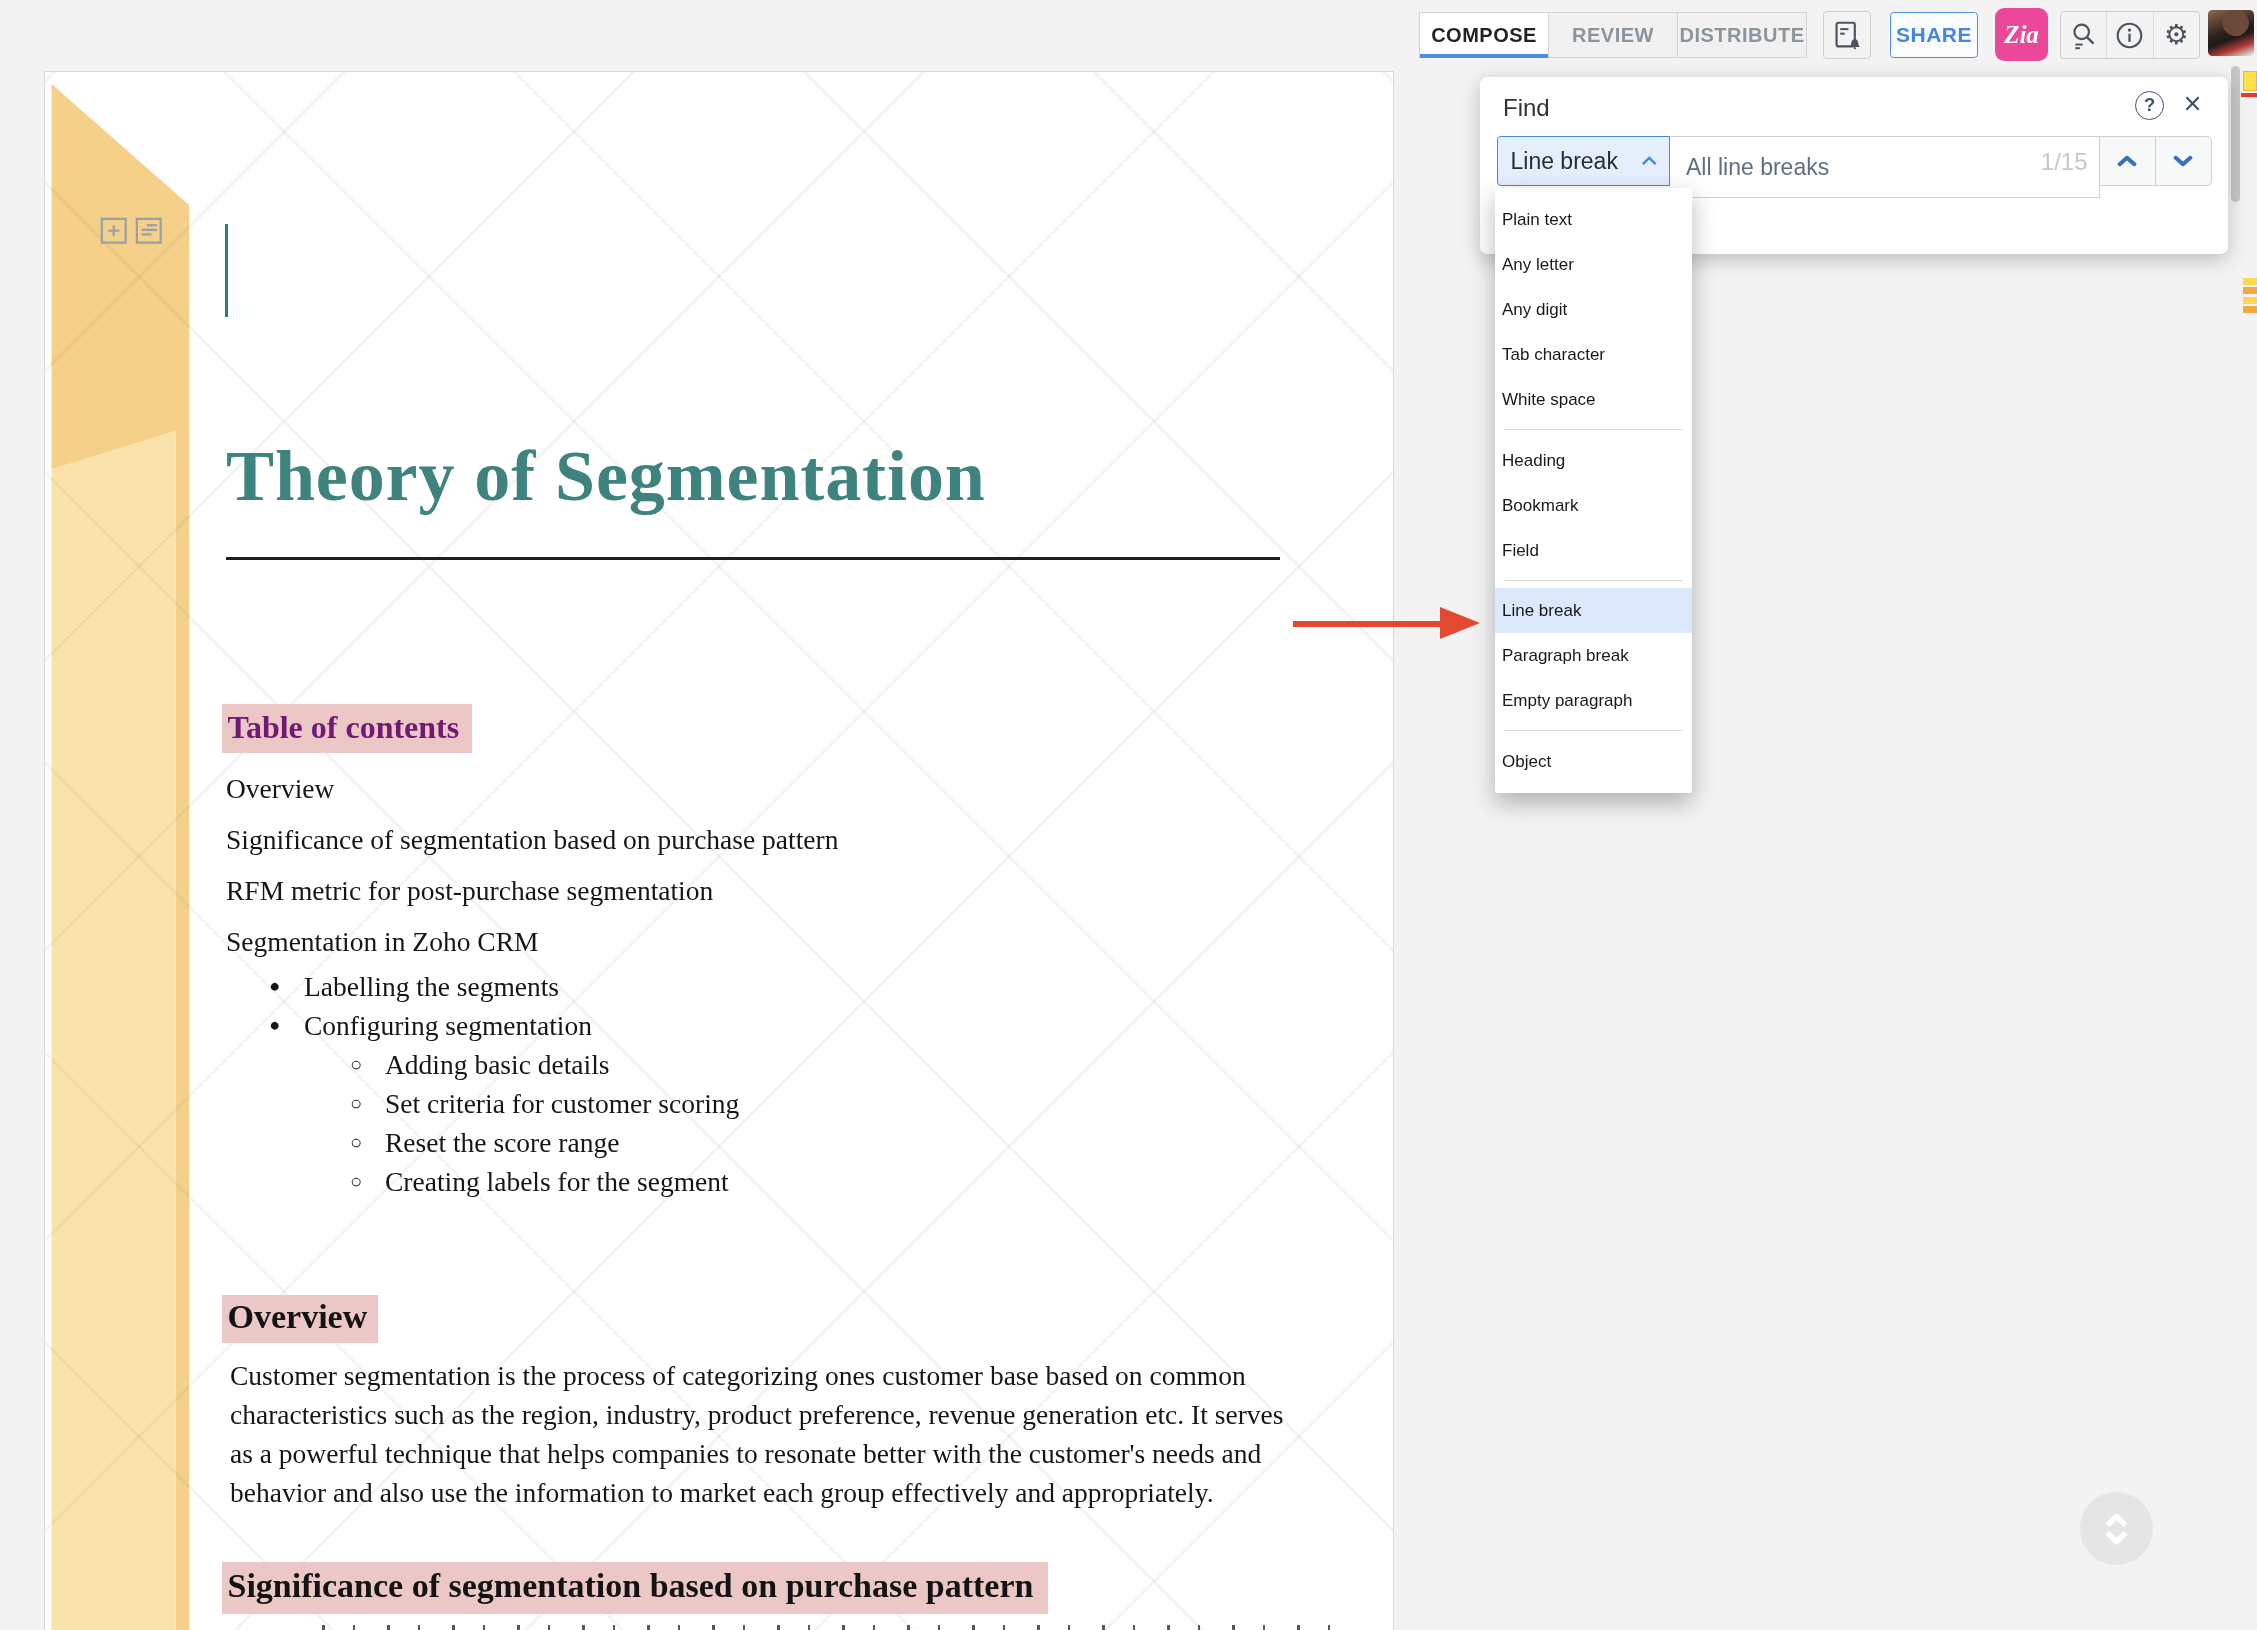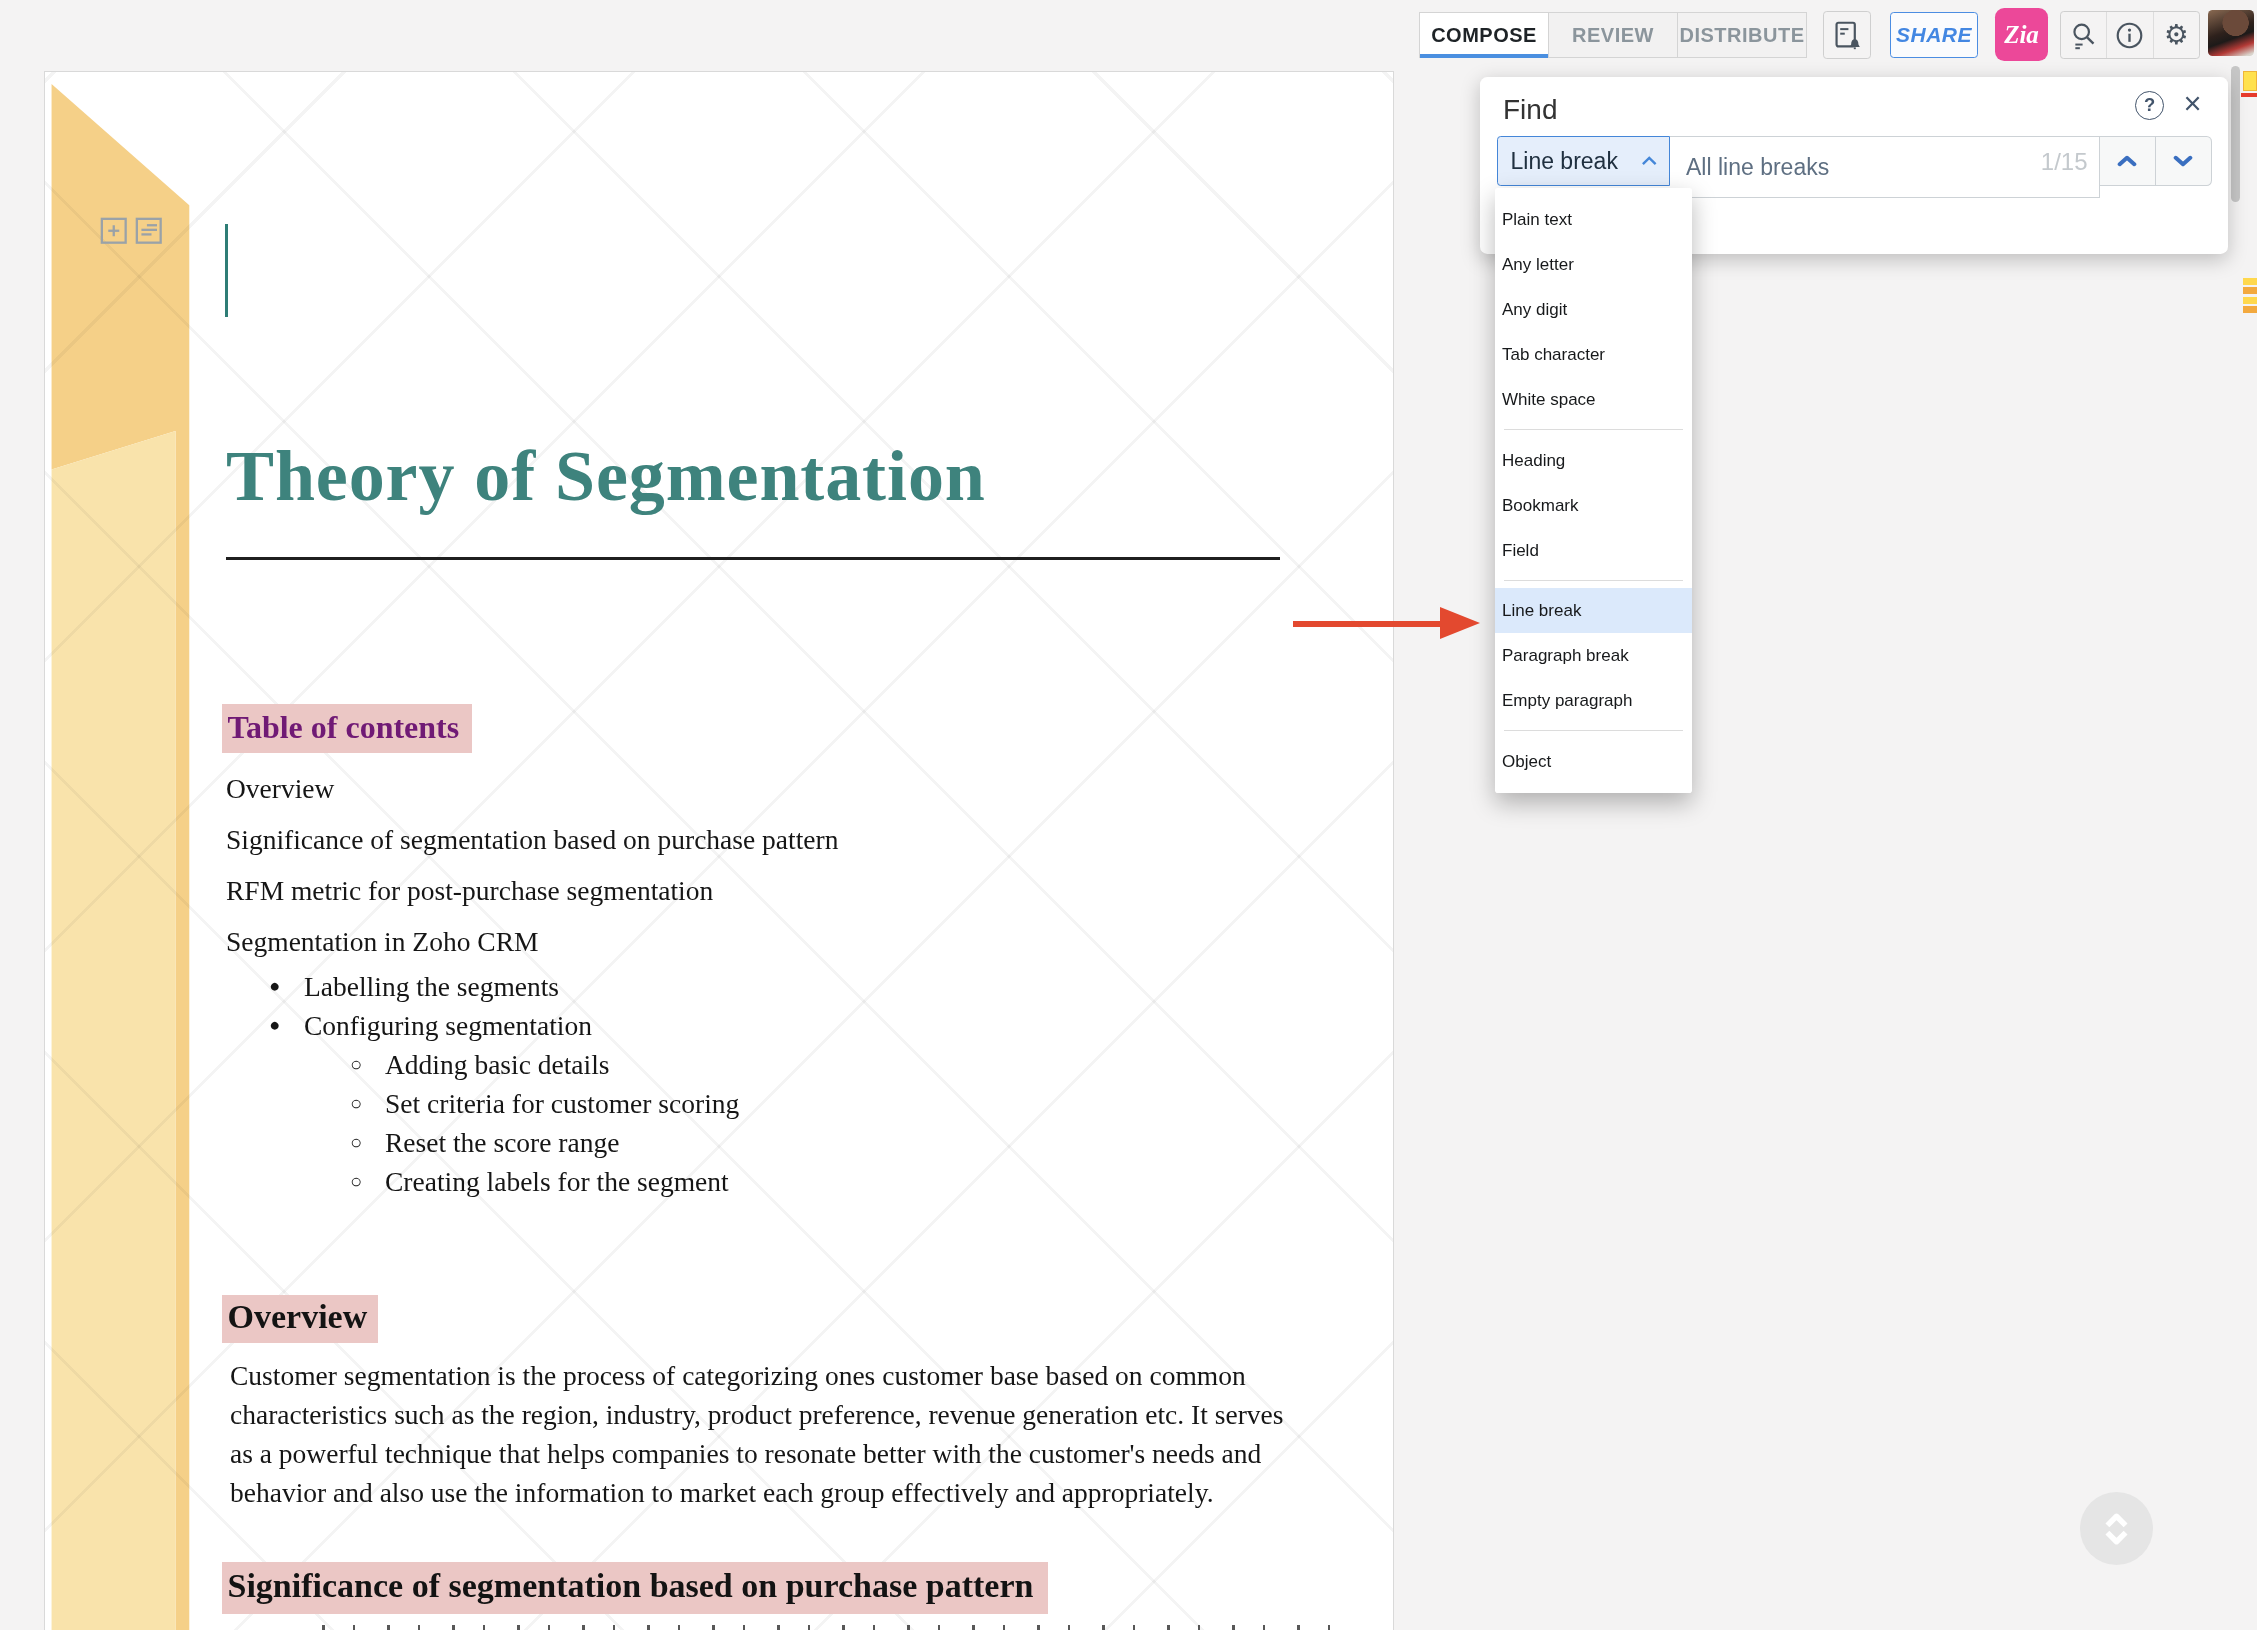"SHARE" .toolbtn { font-style: italic -> none }
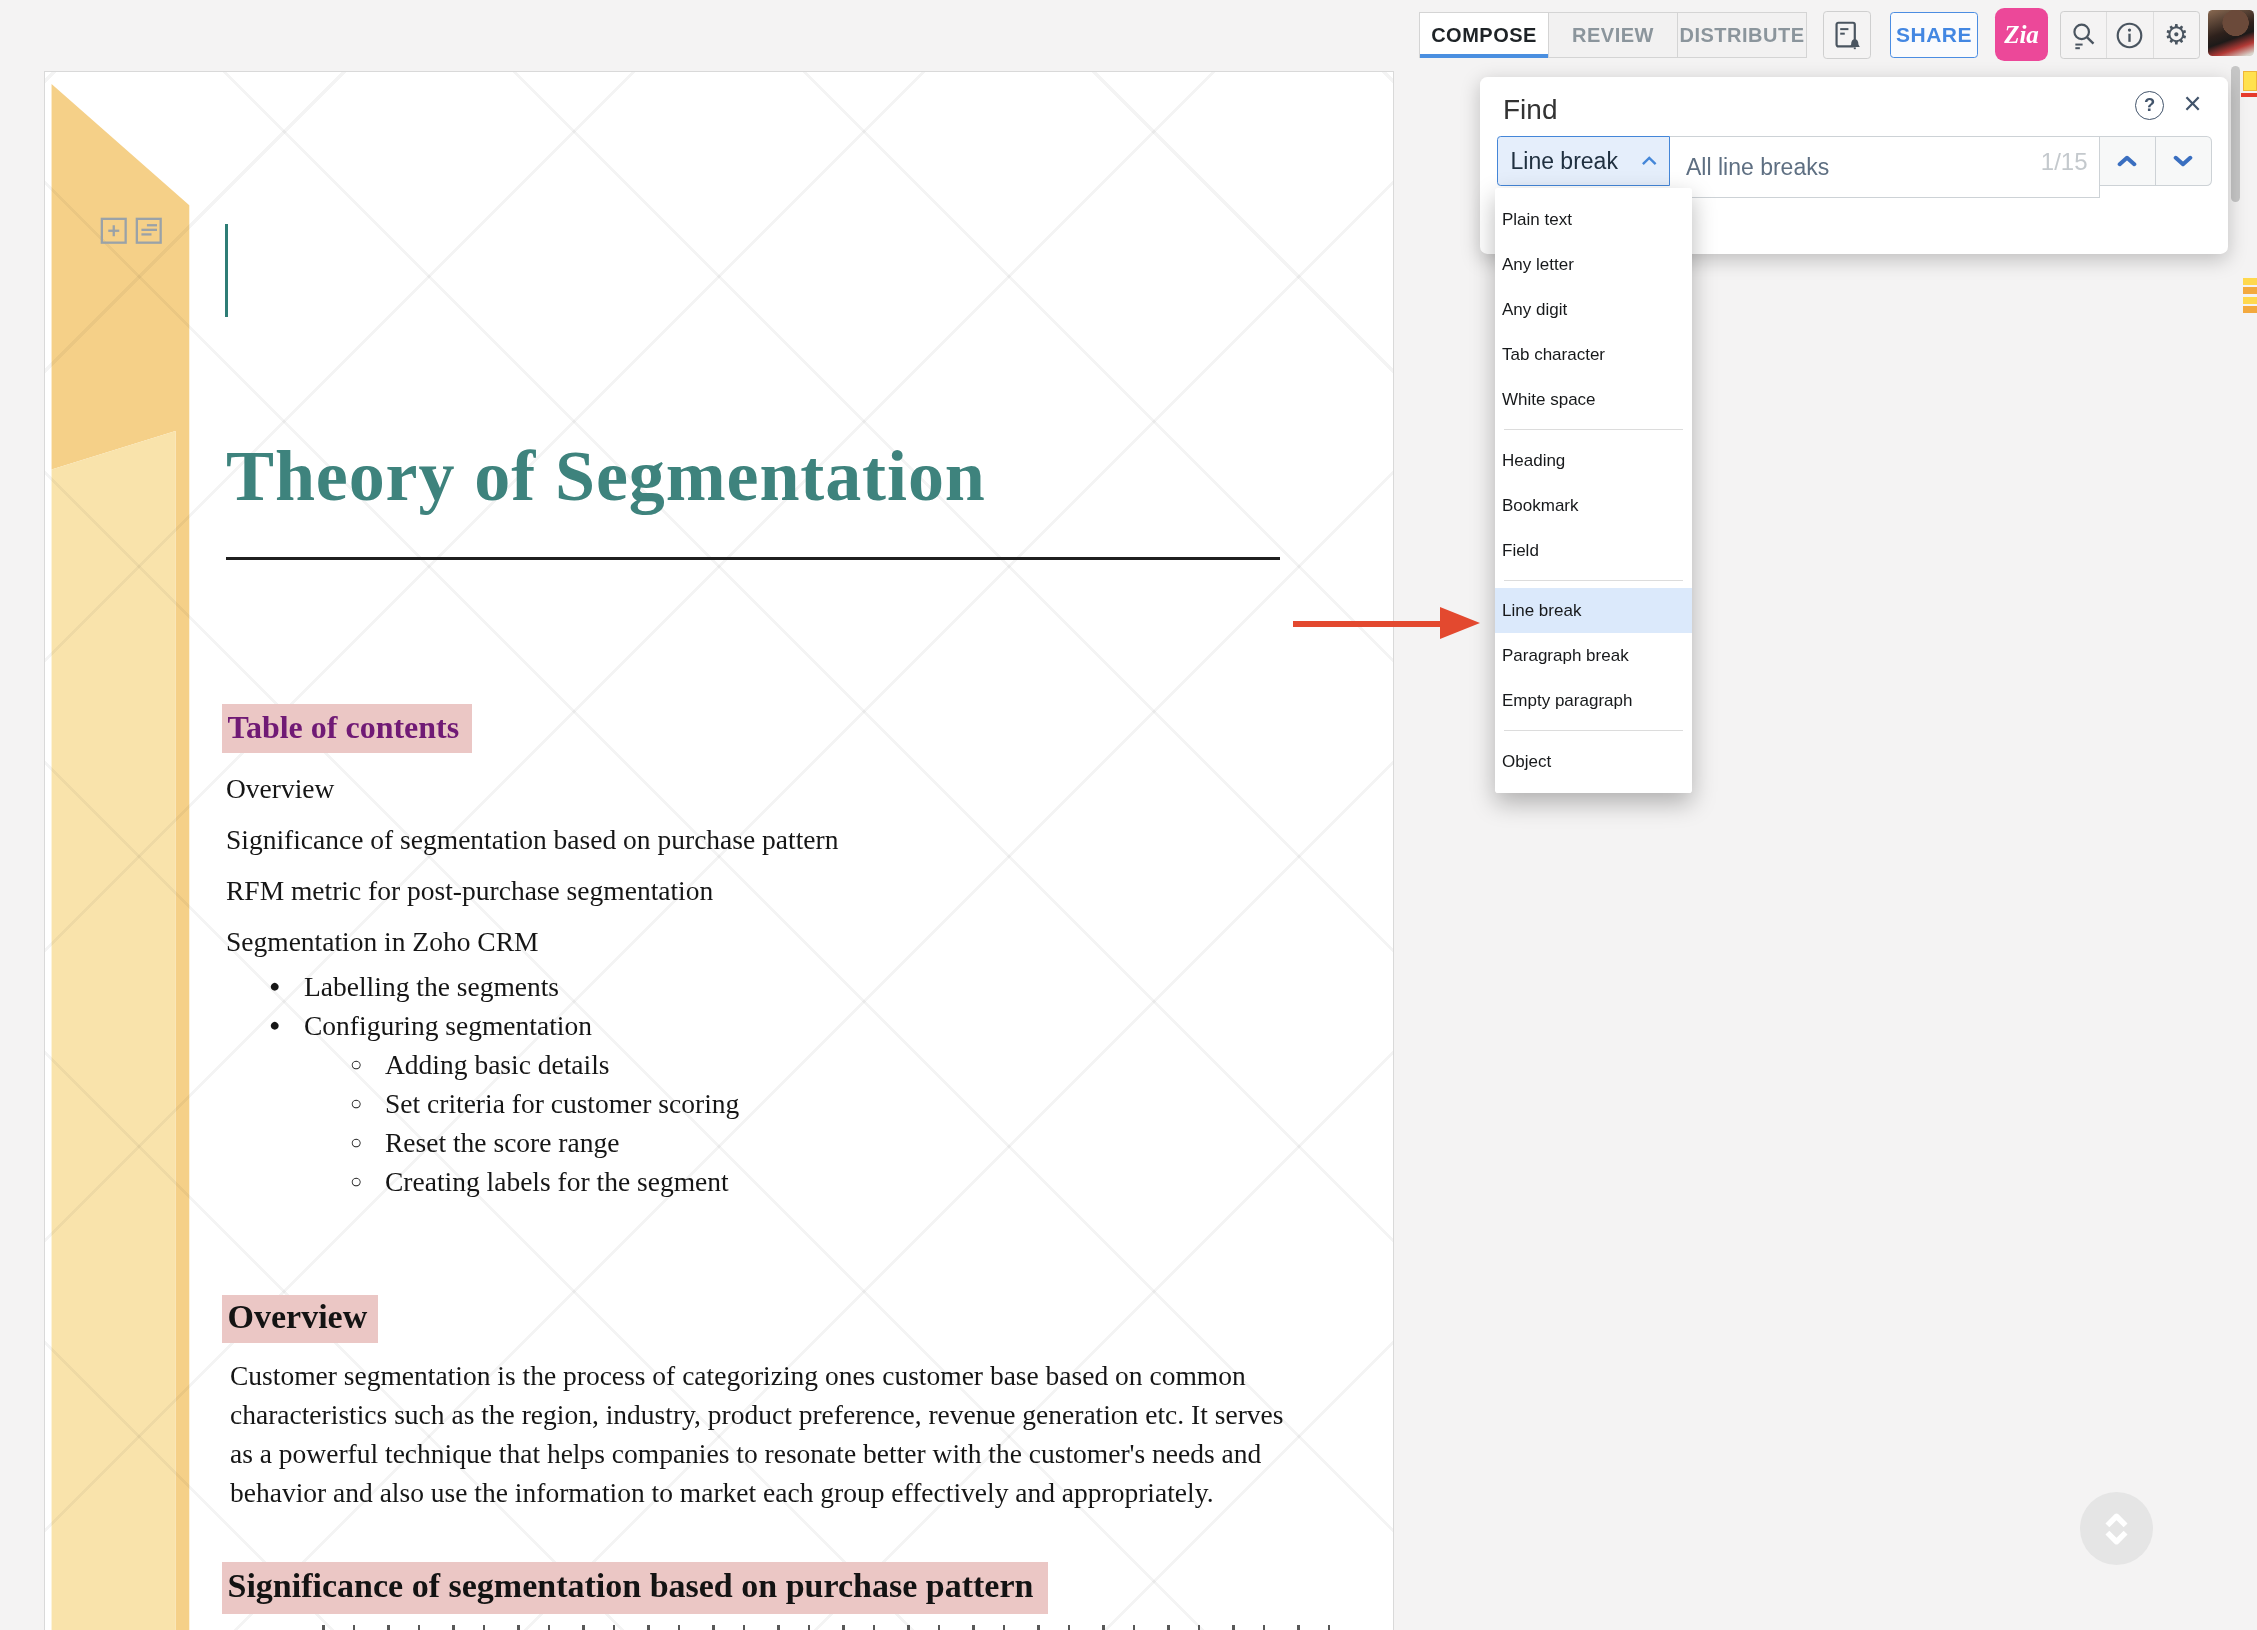"Find" #find-title { font-size: 28px -> 24px }
